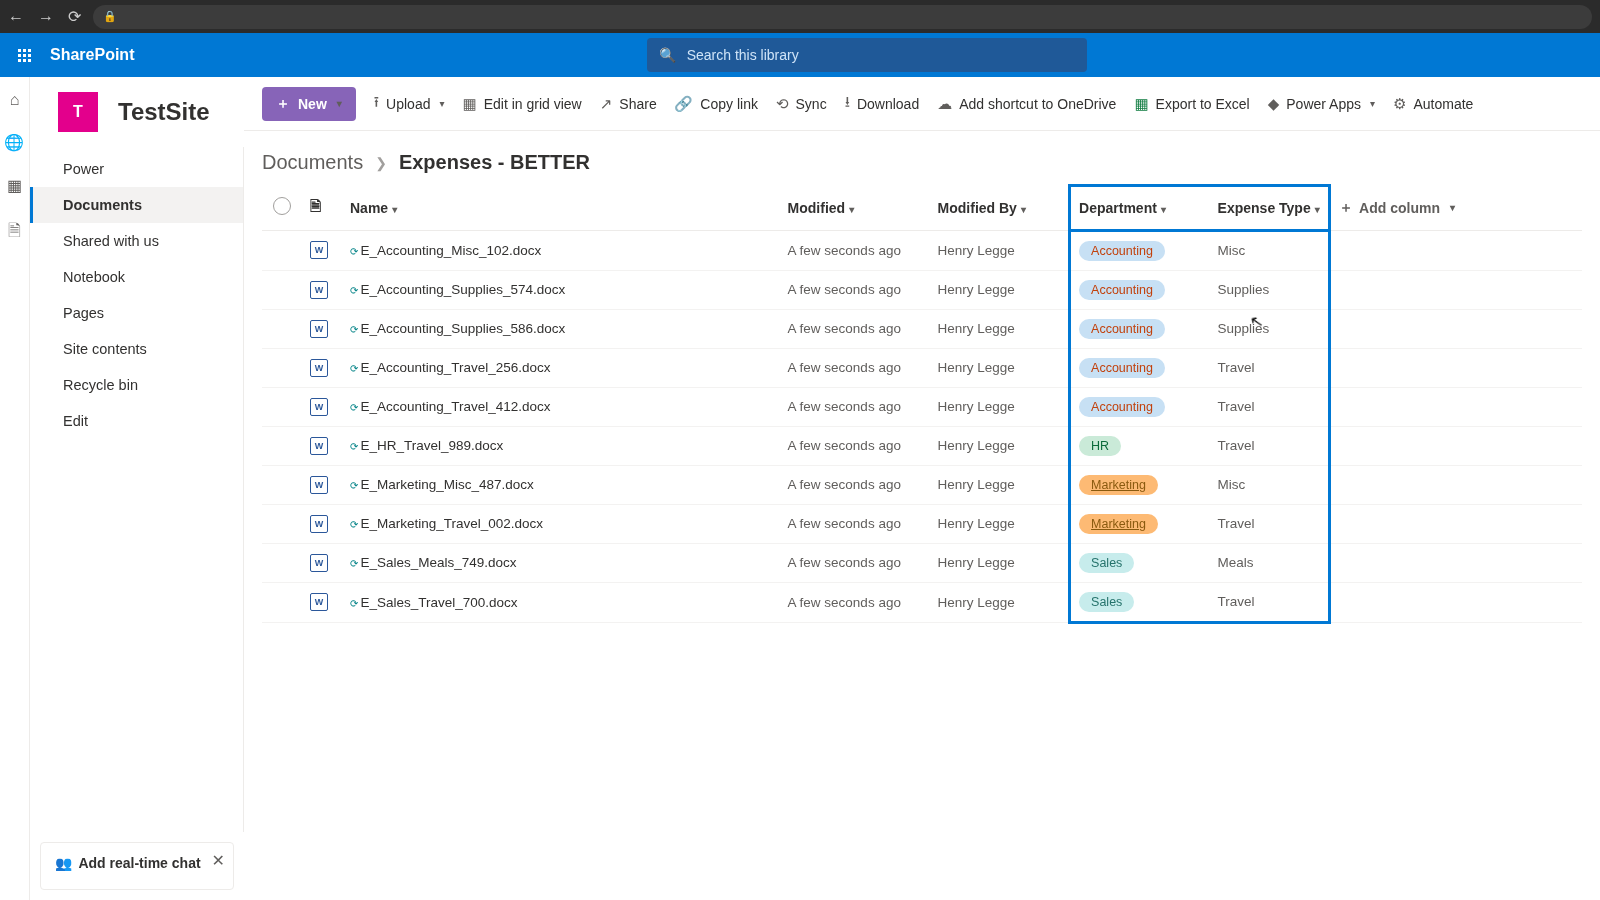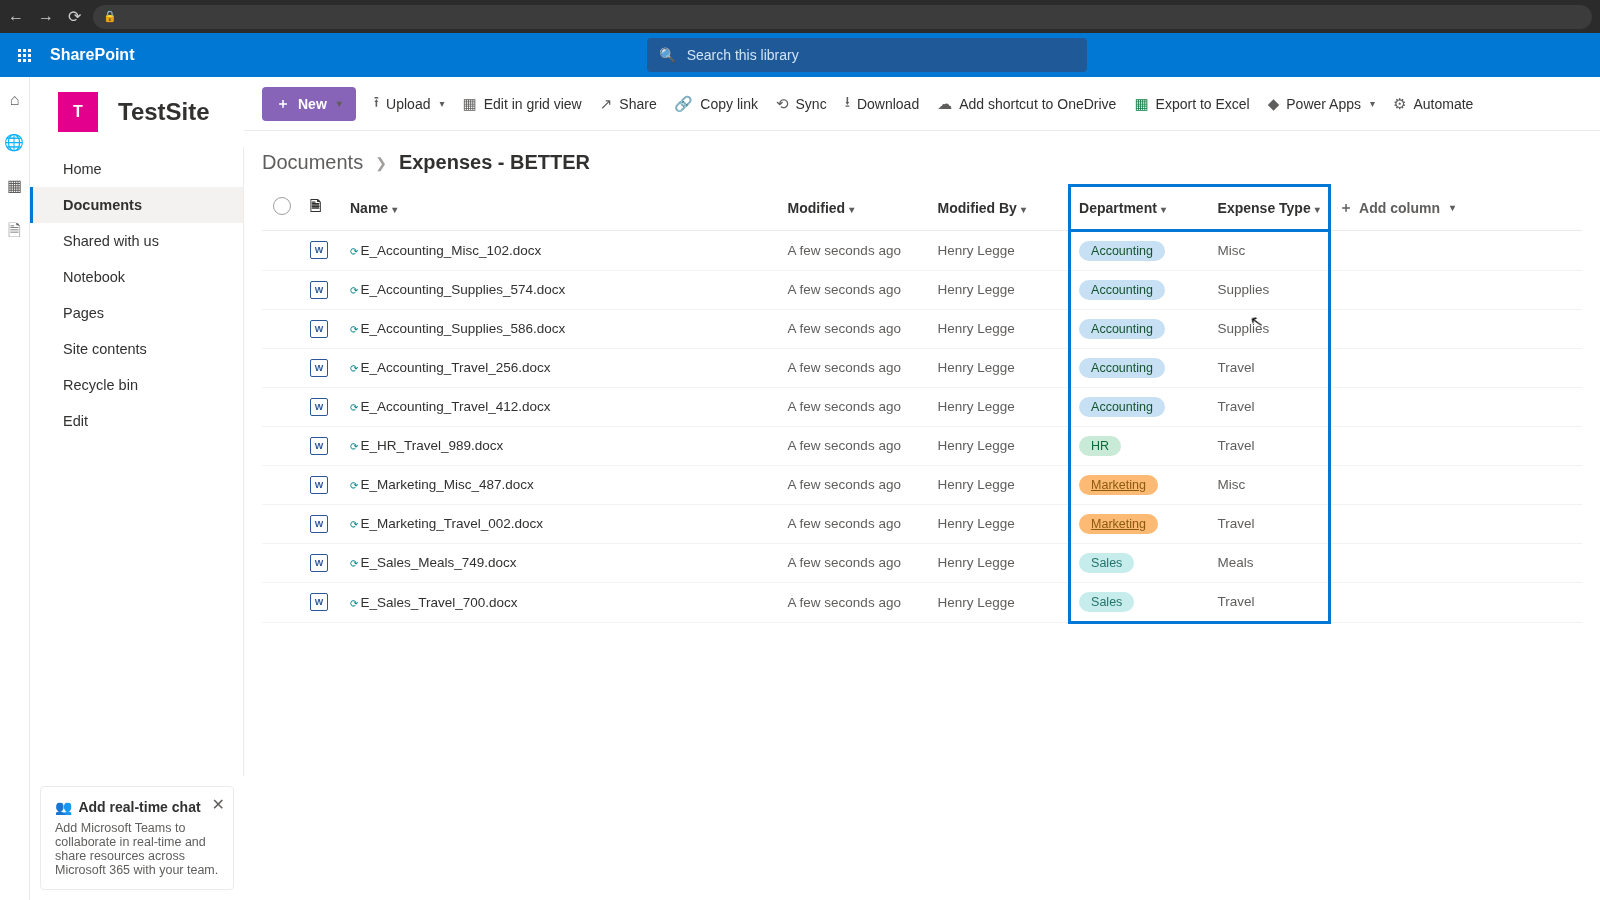"Home" div.nav-item { text: Home -> Power }
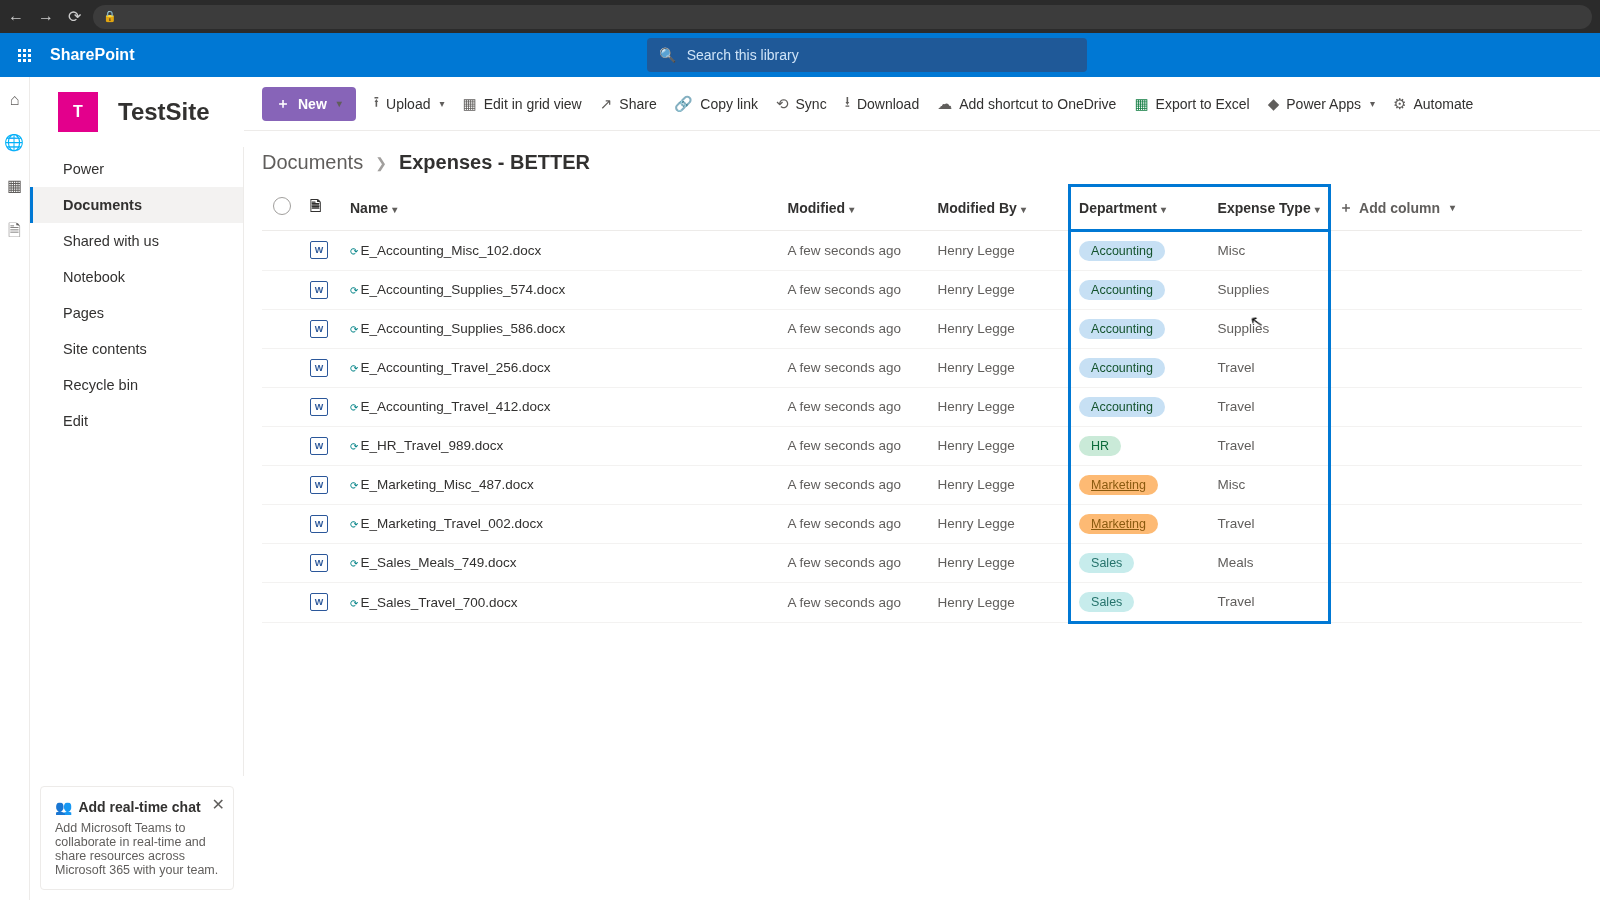"Accounting" .pill.accounting { color: #14532d -> #c2410c }
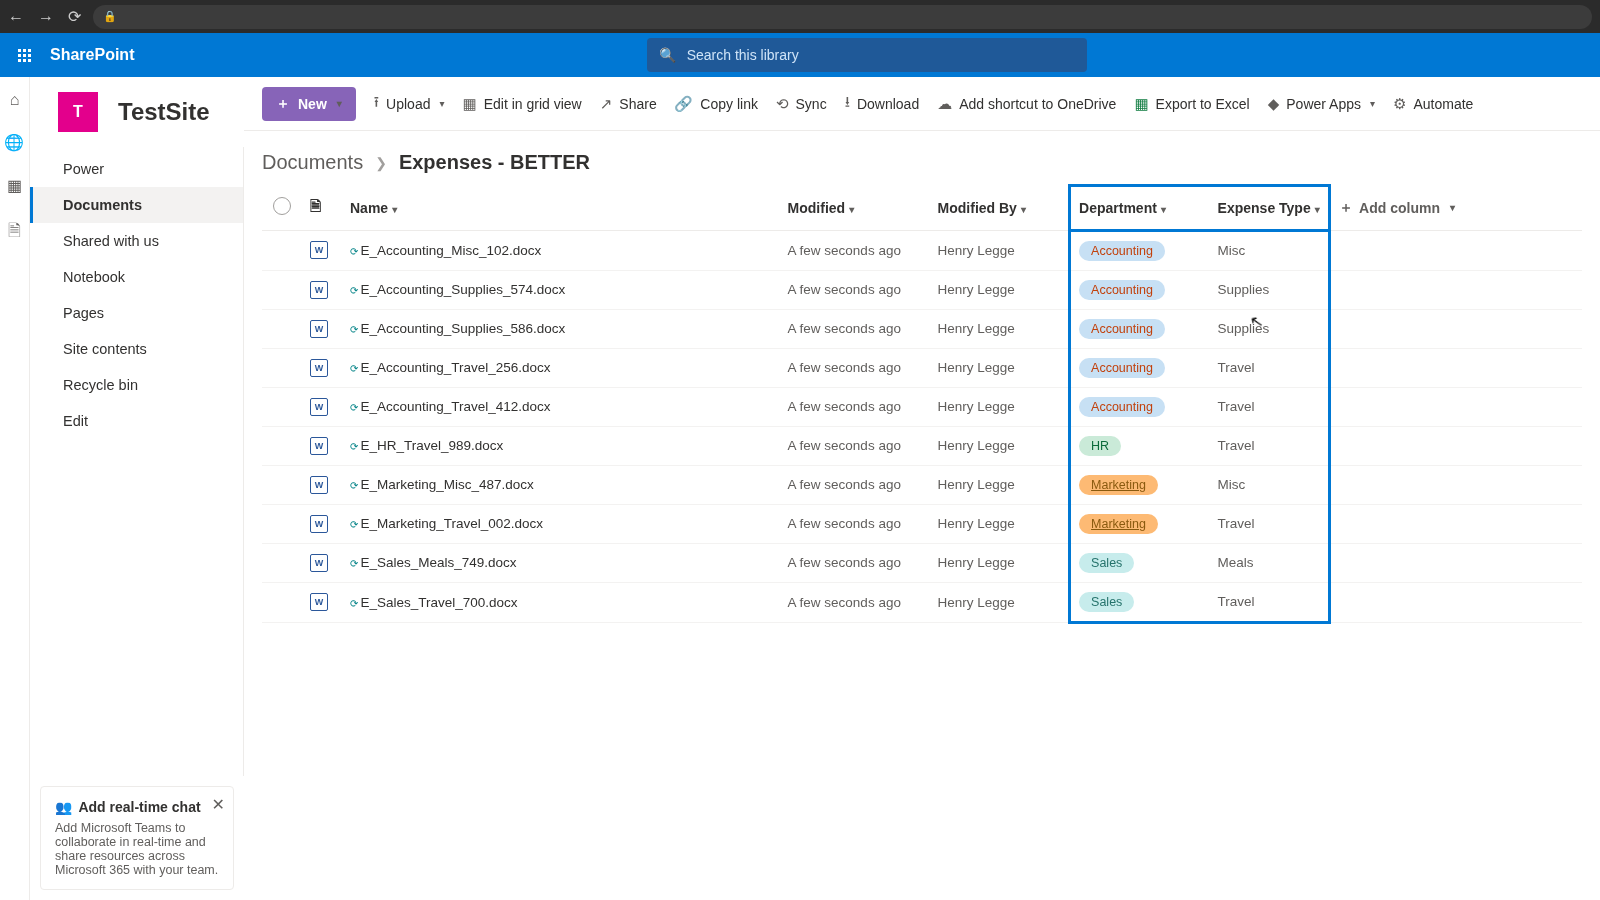"Add Microsoft Teams to collaborate" div { html: <div>Add Microsoft Teams to collaborate in real-time and share resources across Microsoft 365 with your team.</div> -> none }
